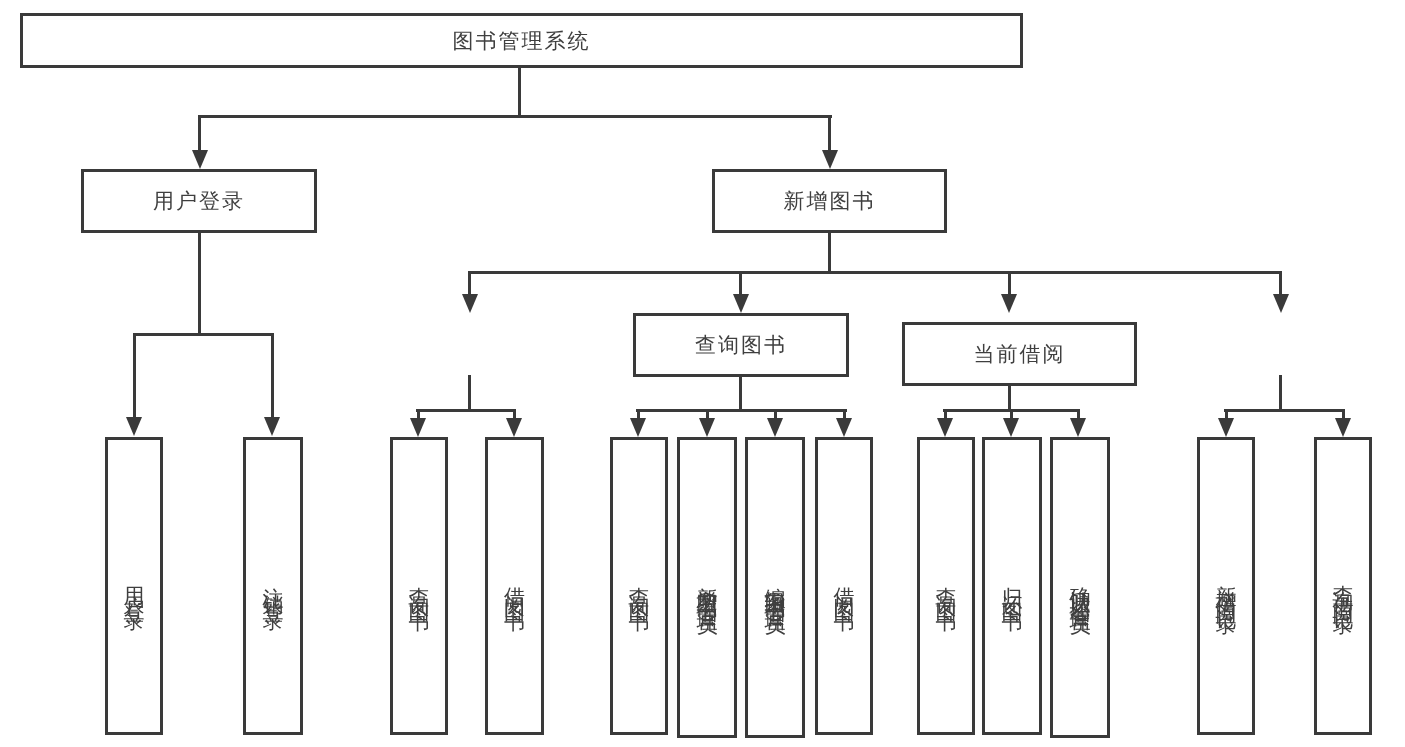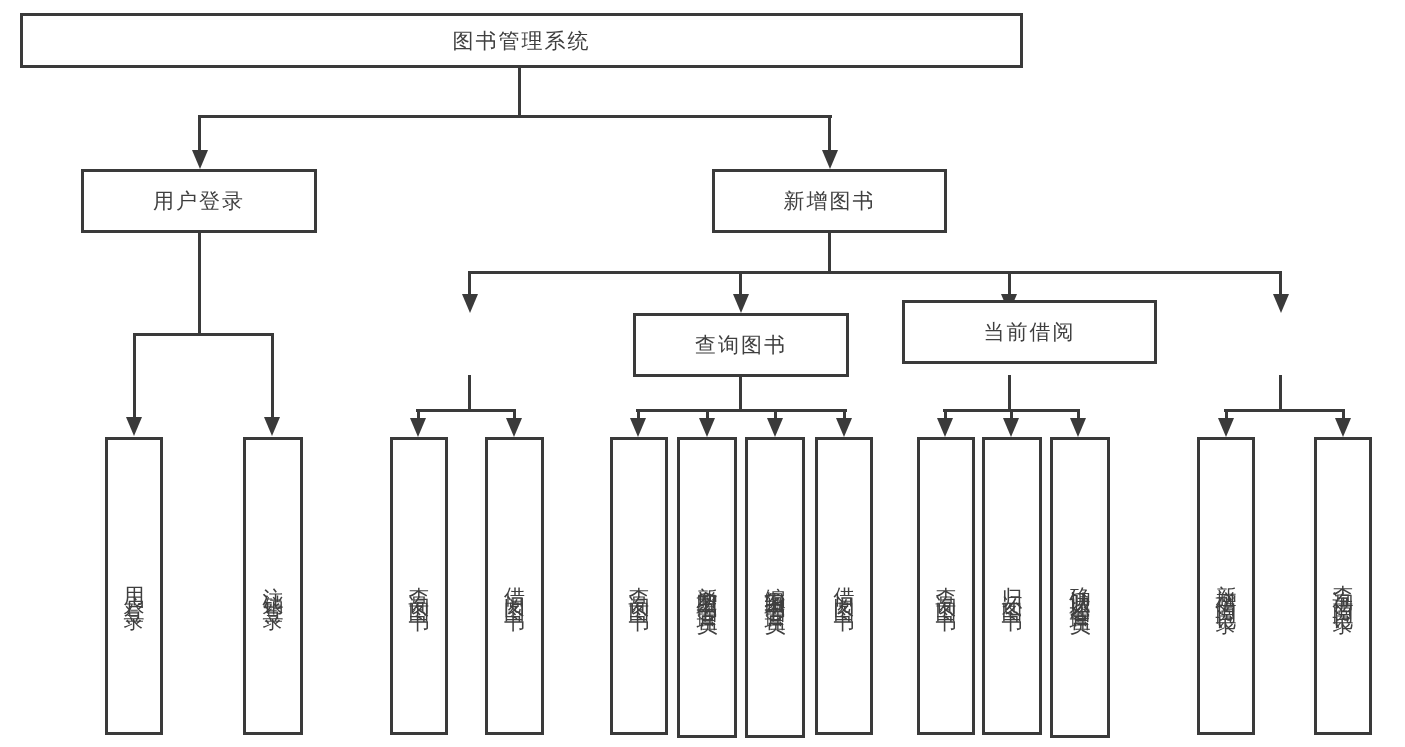"当前借阅" div.box { top: 300px -> 322px; width: 255px -> 235px }
